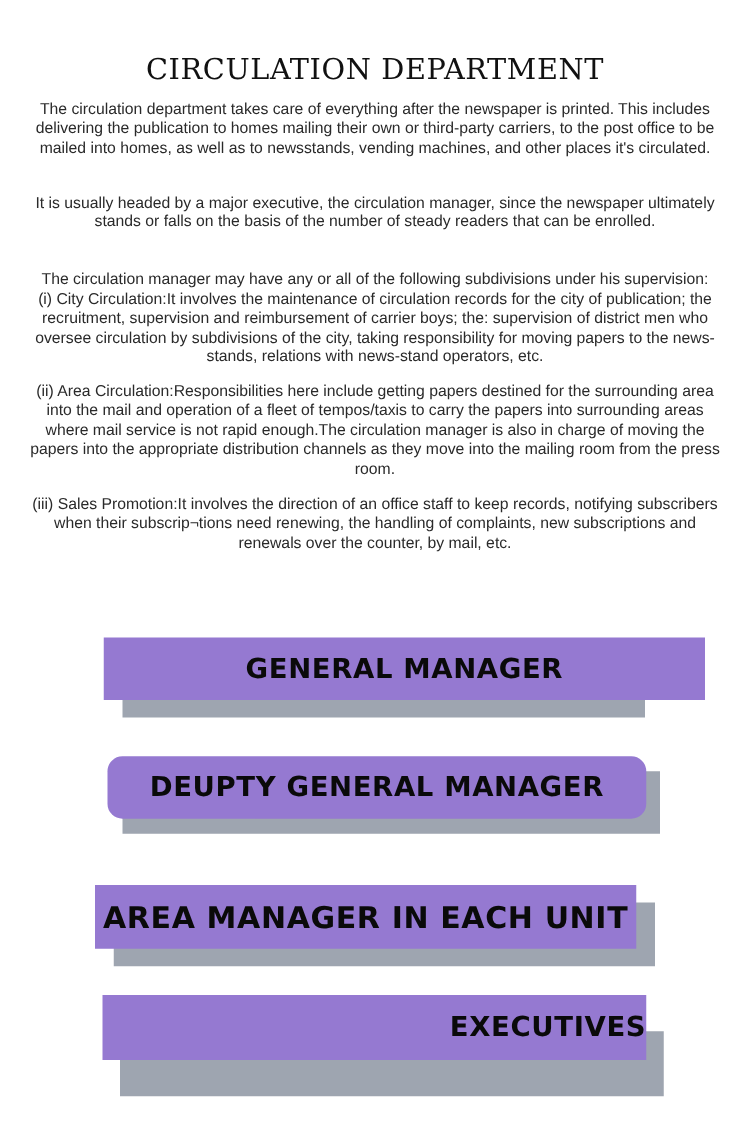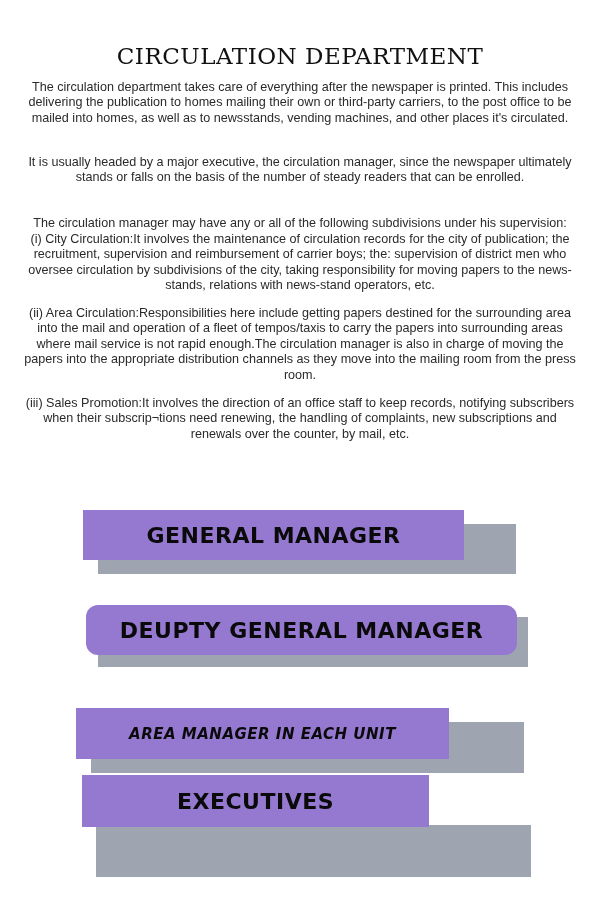"GENERAL MANAGER" div.box { width: 381px -> 481px }
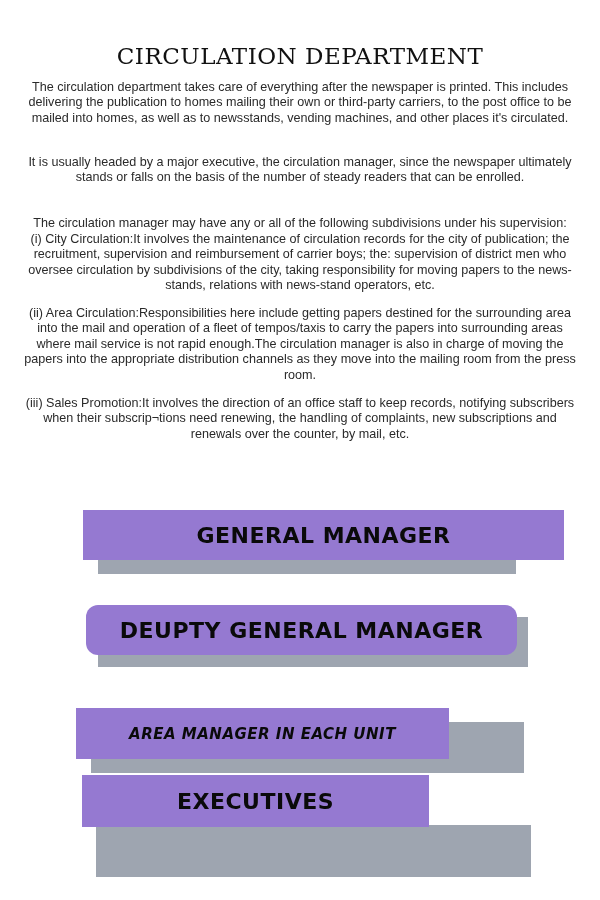"AREA MANAGER IN EACH UNIT" div.box { font-size: 15px -> 24px; font-style: italic -> none; width: 373px -> 433px }
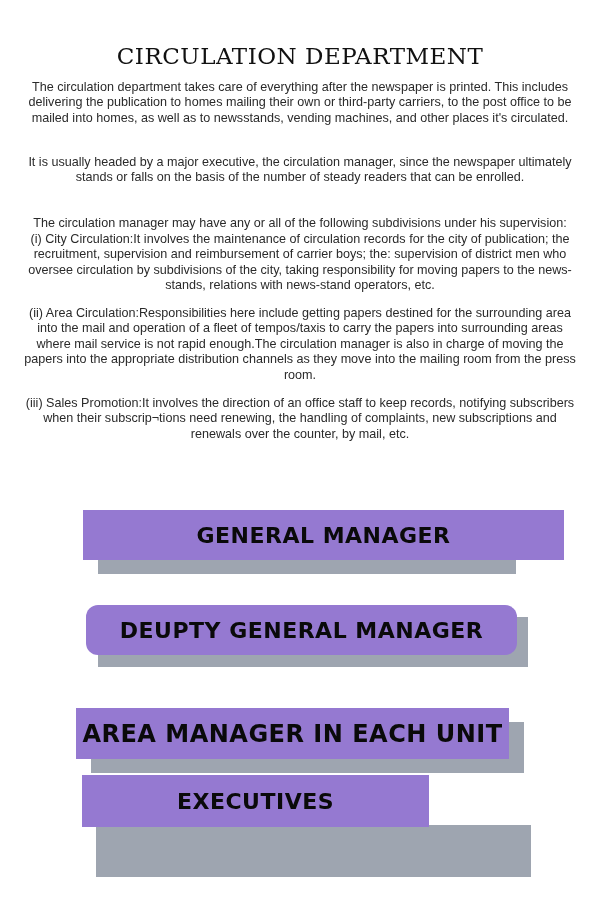"EXECUTIVES" div.box { justify-content: none -> flex-end; top: 775px -> 796px; width: 347px -> 435px }
